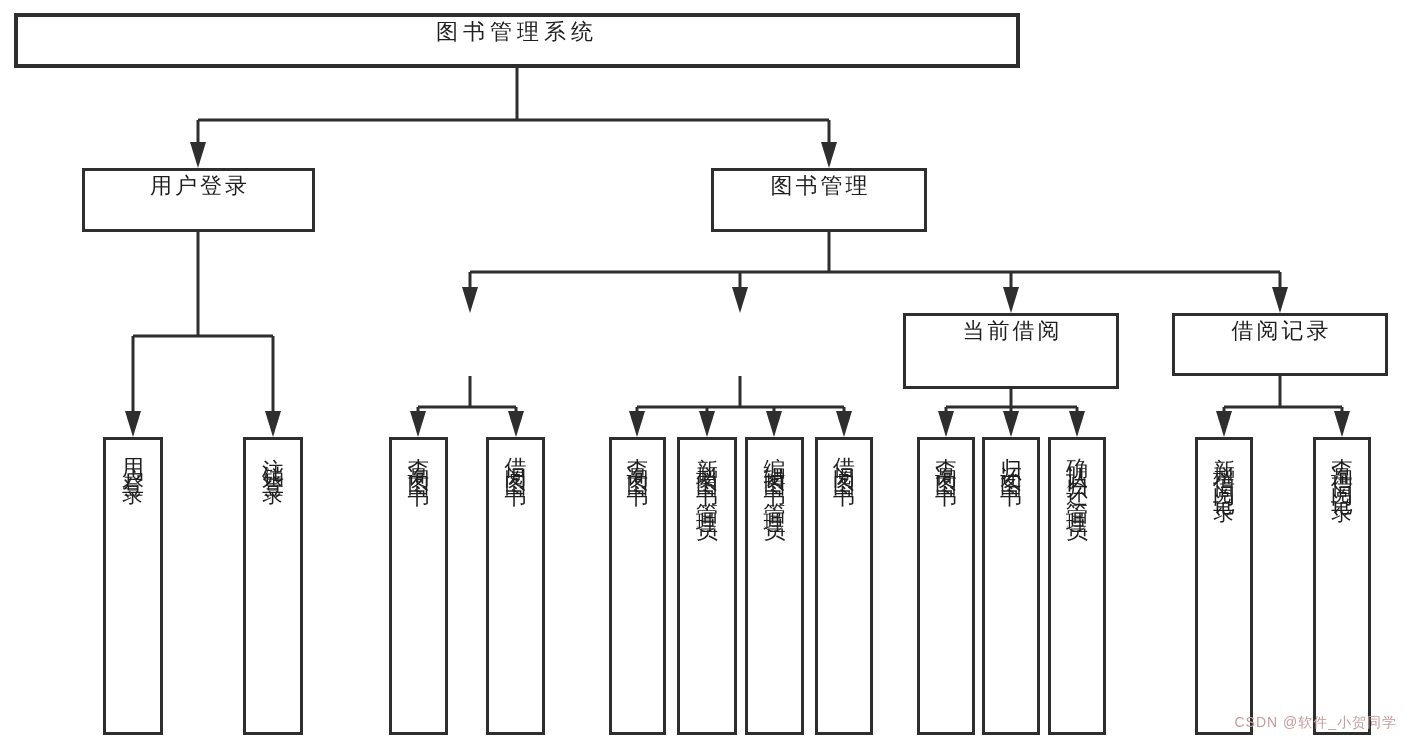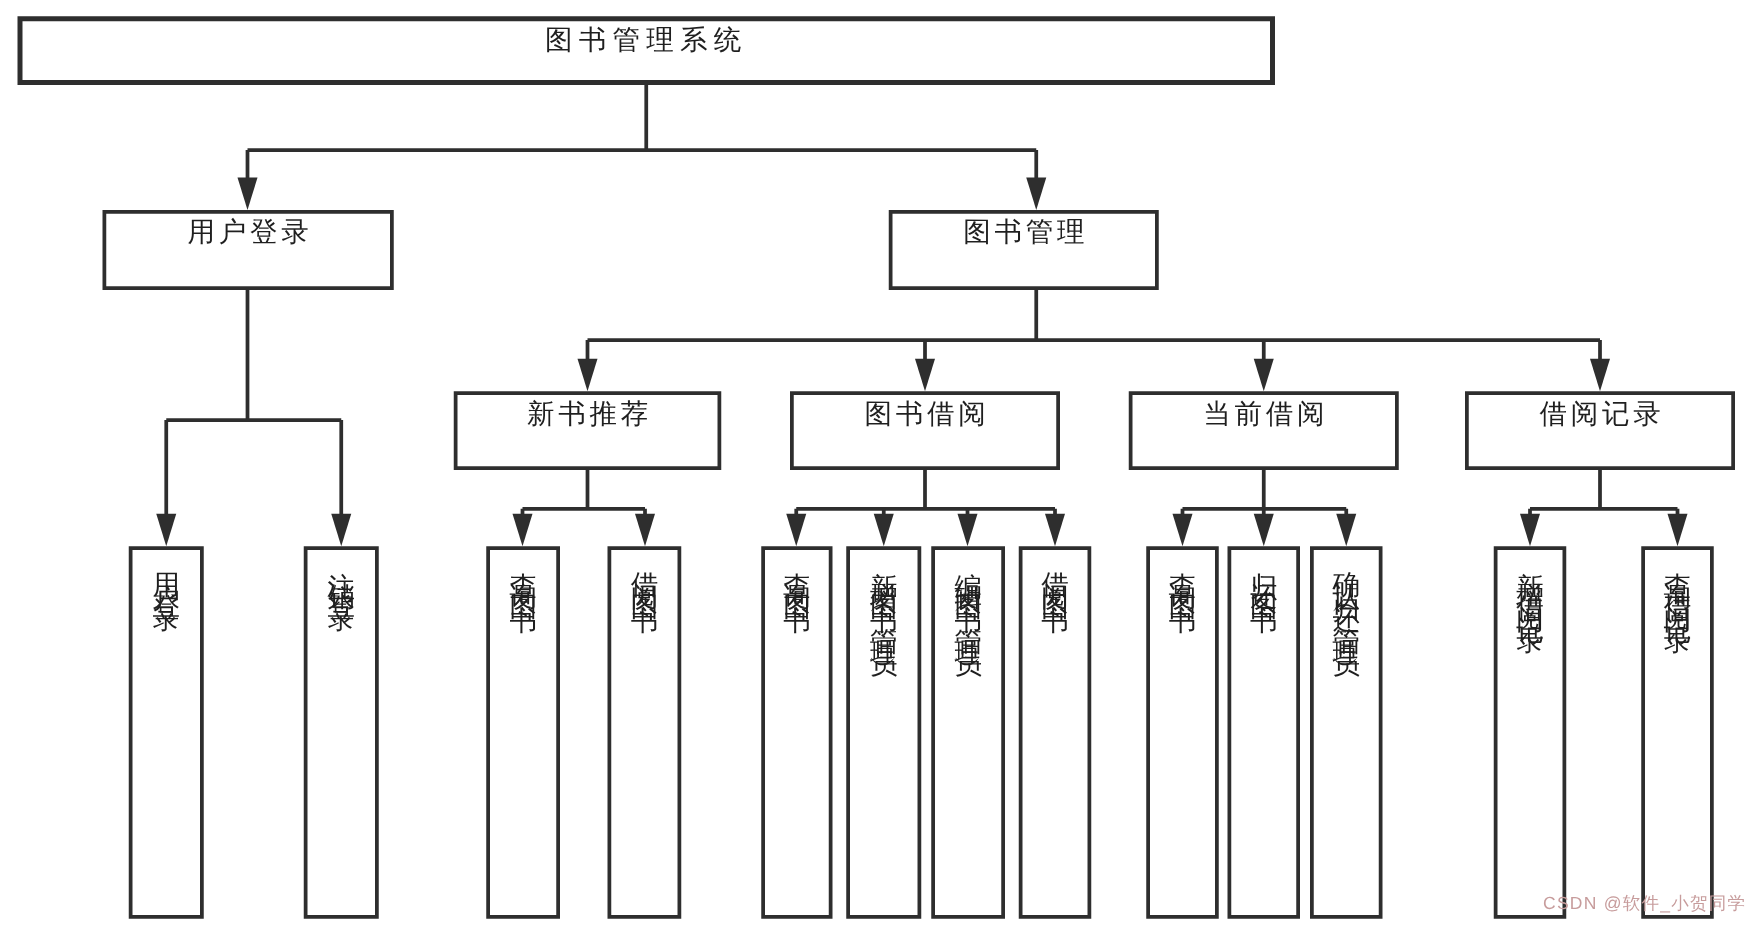"新书推荐" div.box { html: <div> <span>新书推荐</span> </div> -> none }
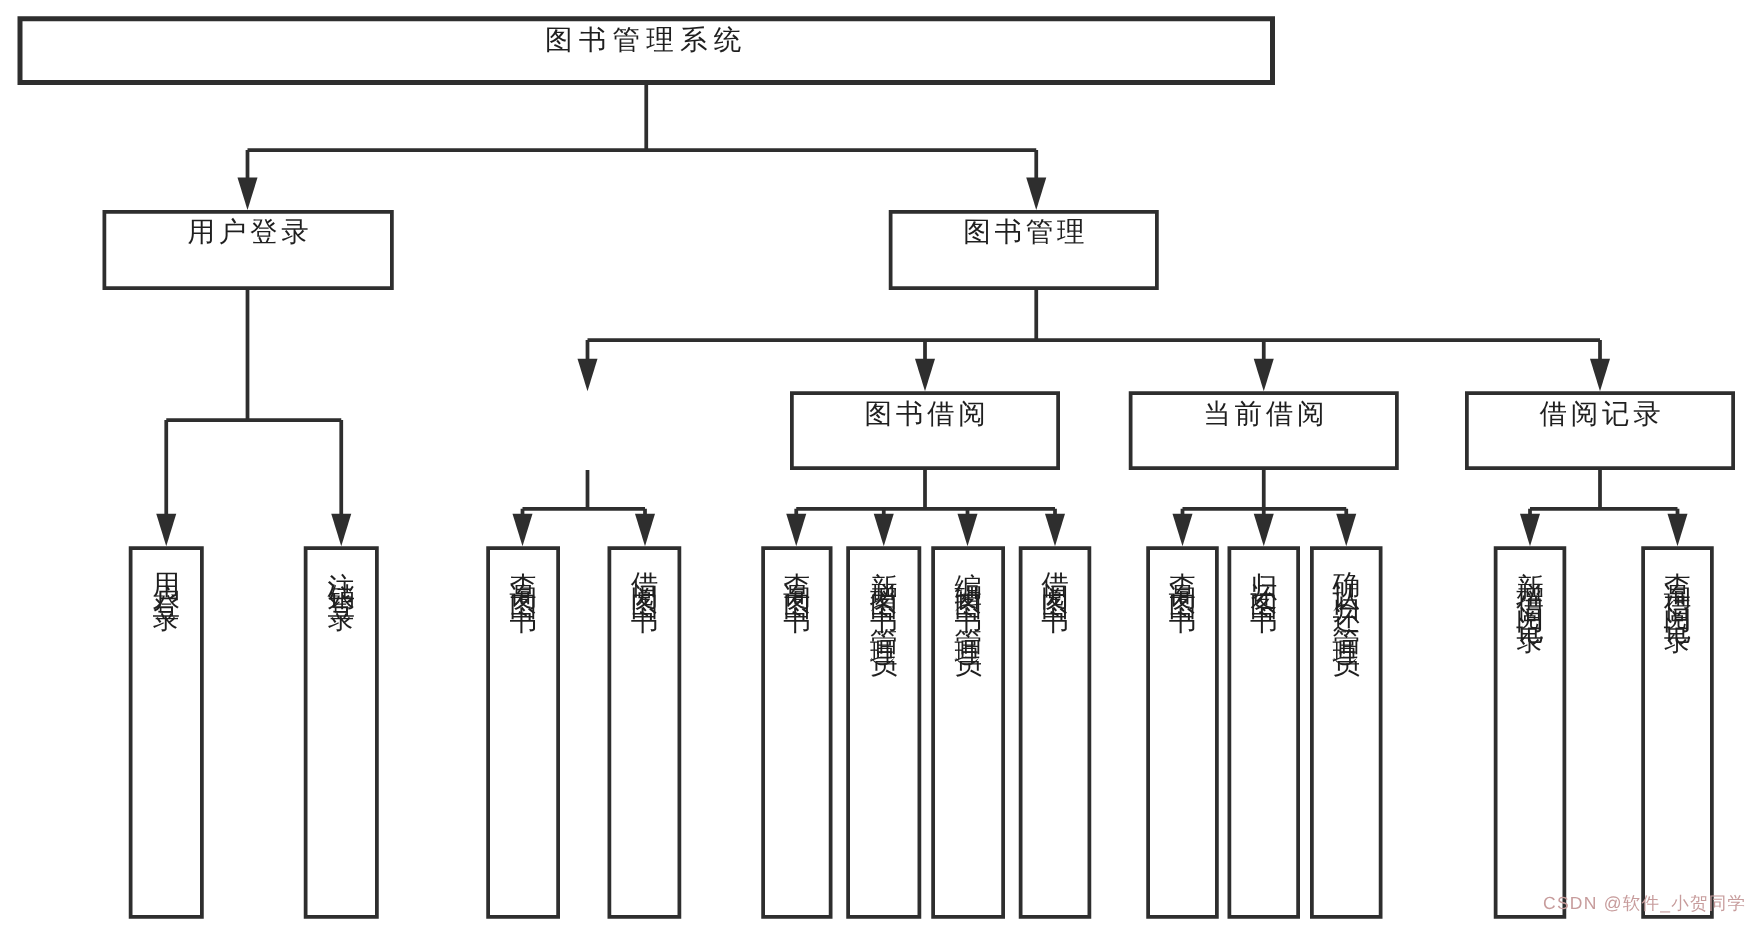"图书借阅" div.box { html: <div> <span>图书借阅</span> </div> -> none }
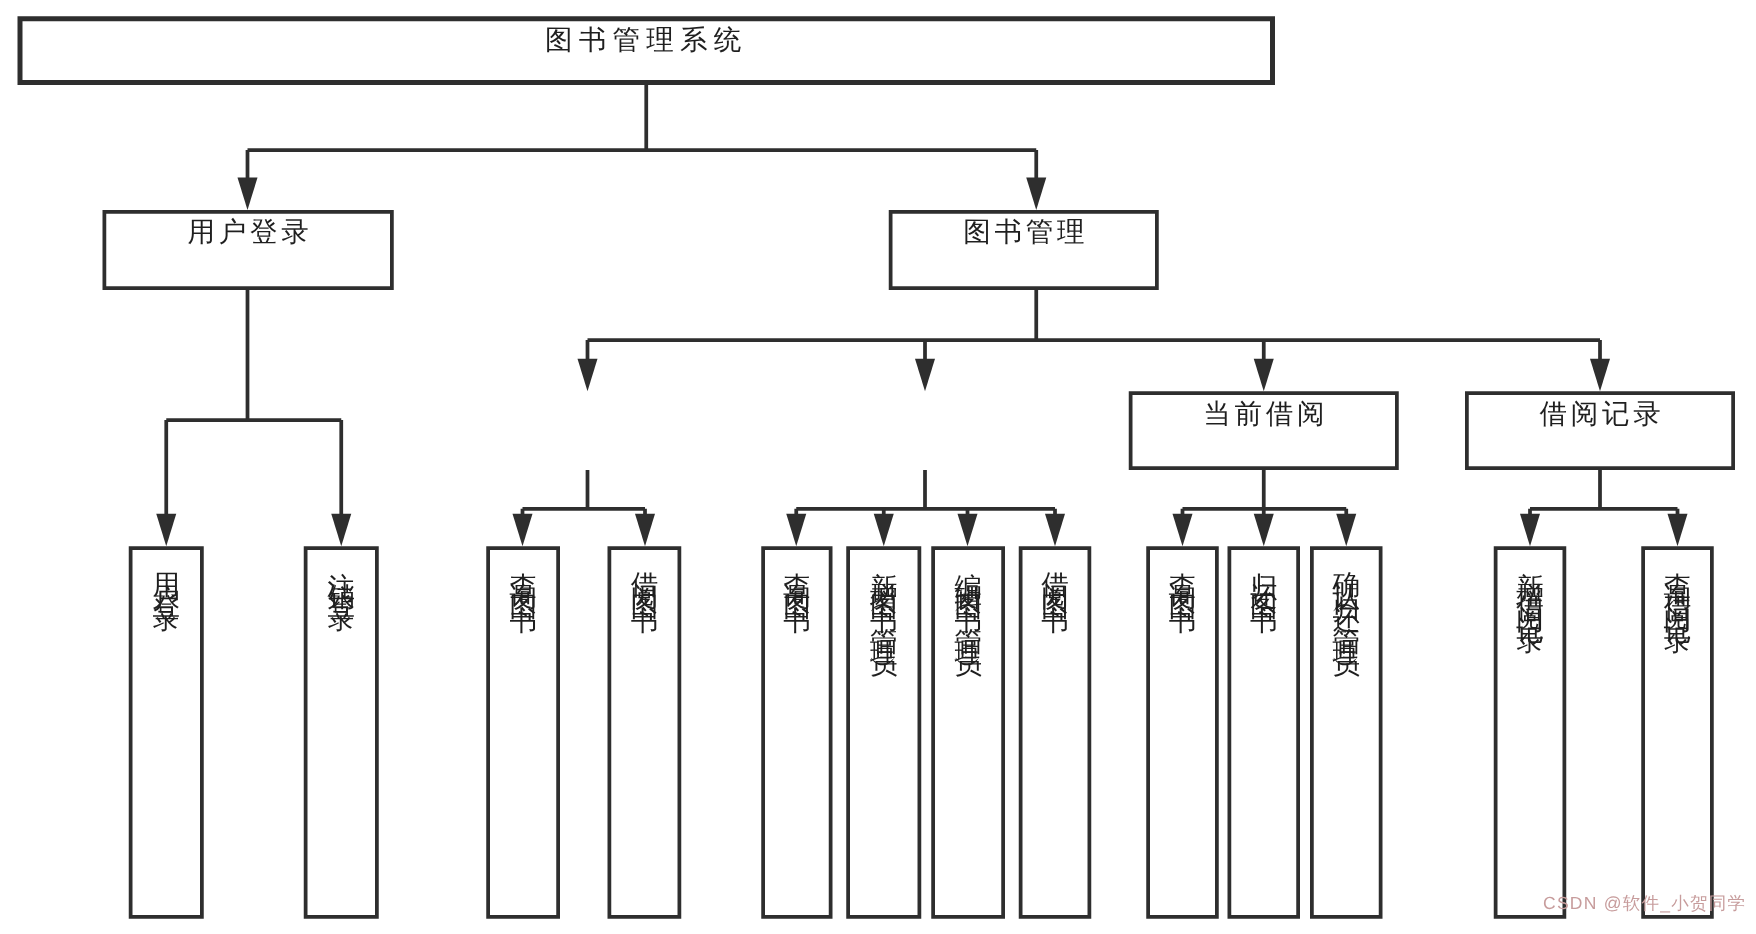"当前借阅" div.box { height: 63px -> 76px }
